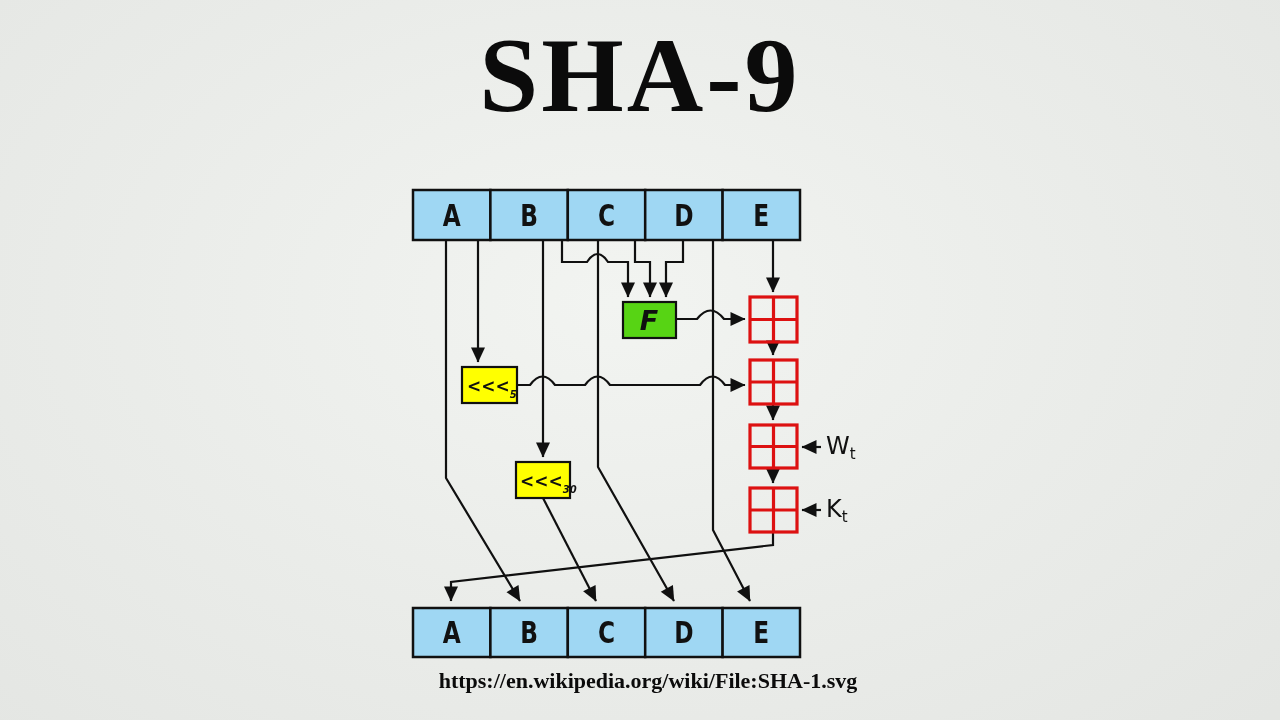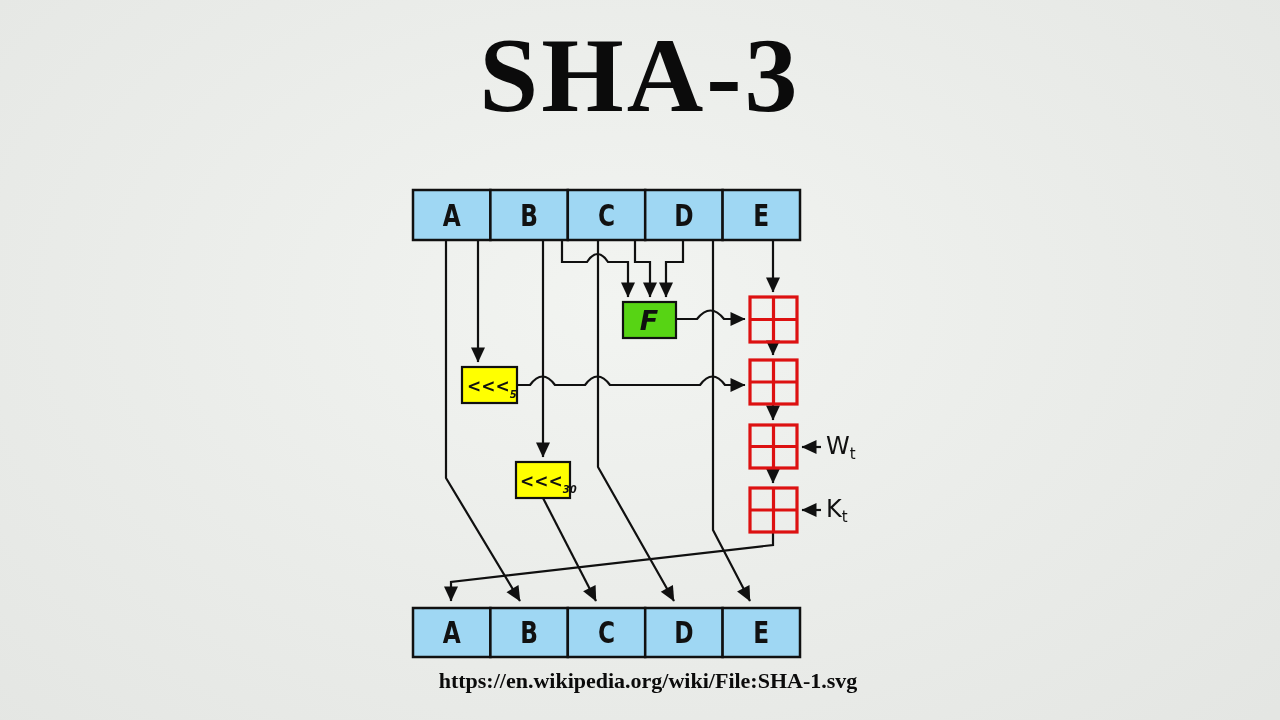"SHA-3" div.page-title { text: SHA-3 -> SHA-9 }
